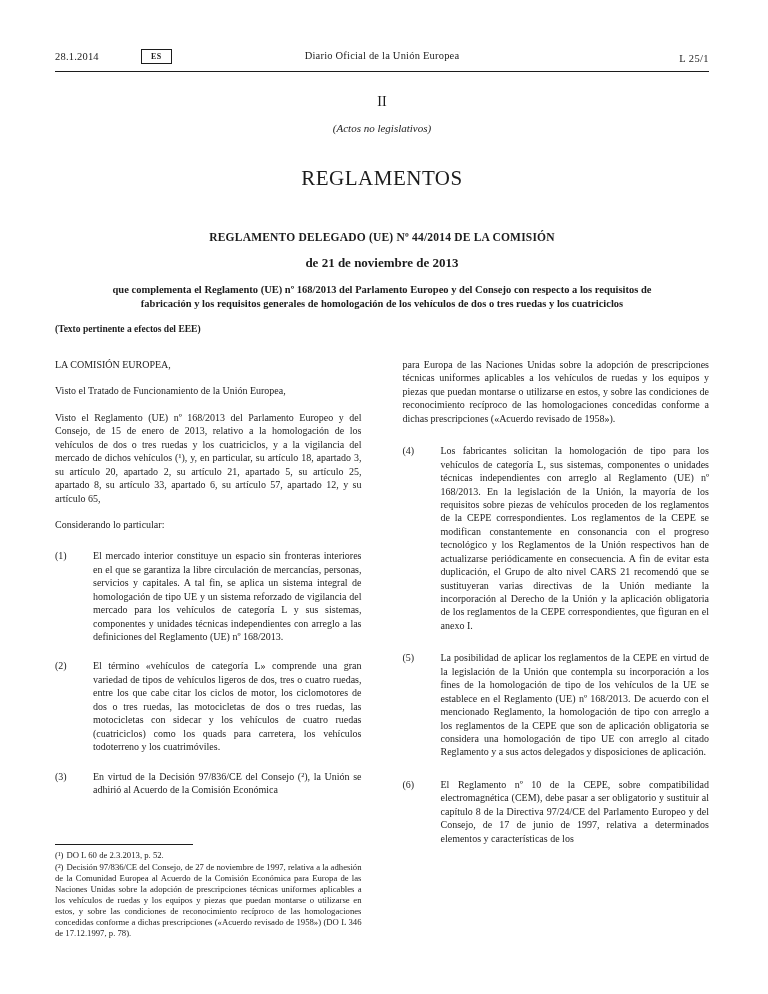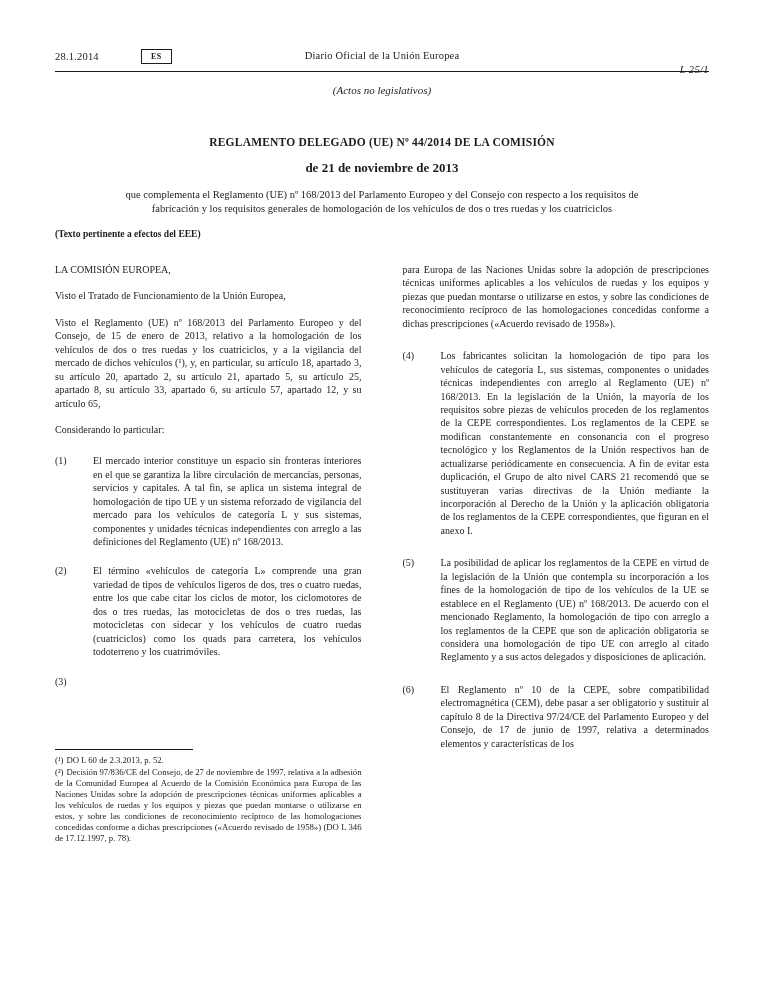"L 25/1" .hdr-page { font-style: italic -> none; top: 14px -> 3px }
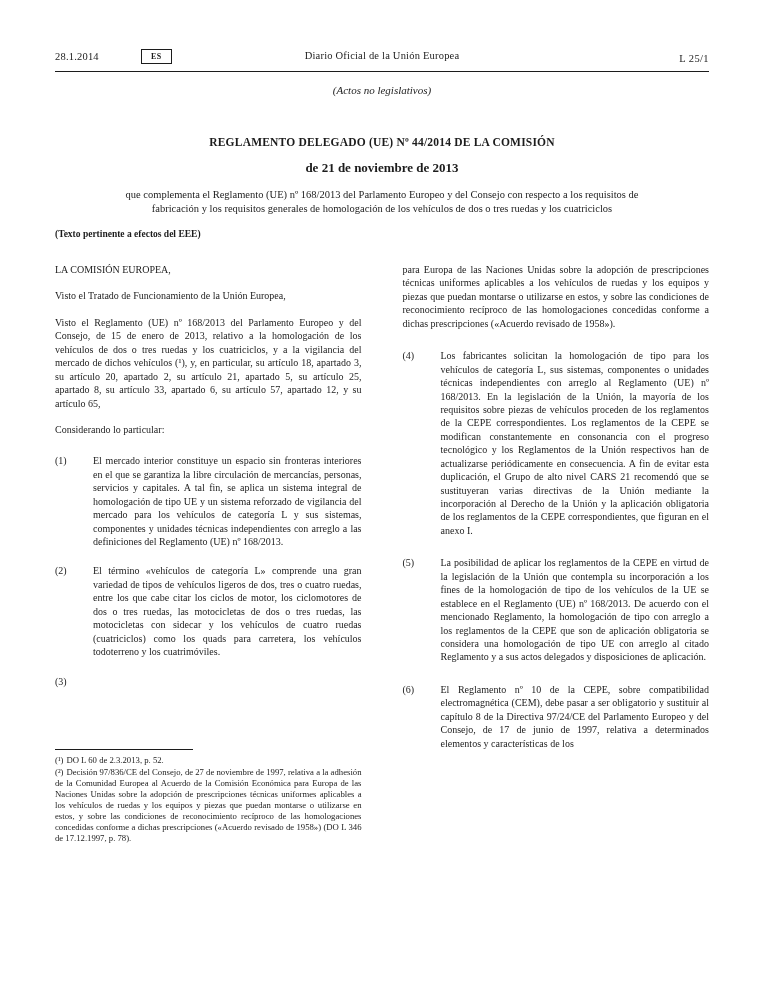"II" div.sec-roman { html: none -> <div>II</div> }
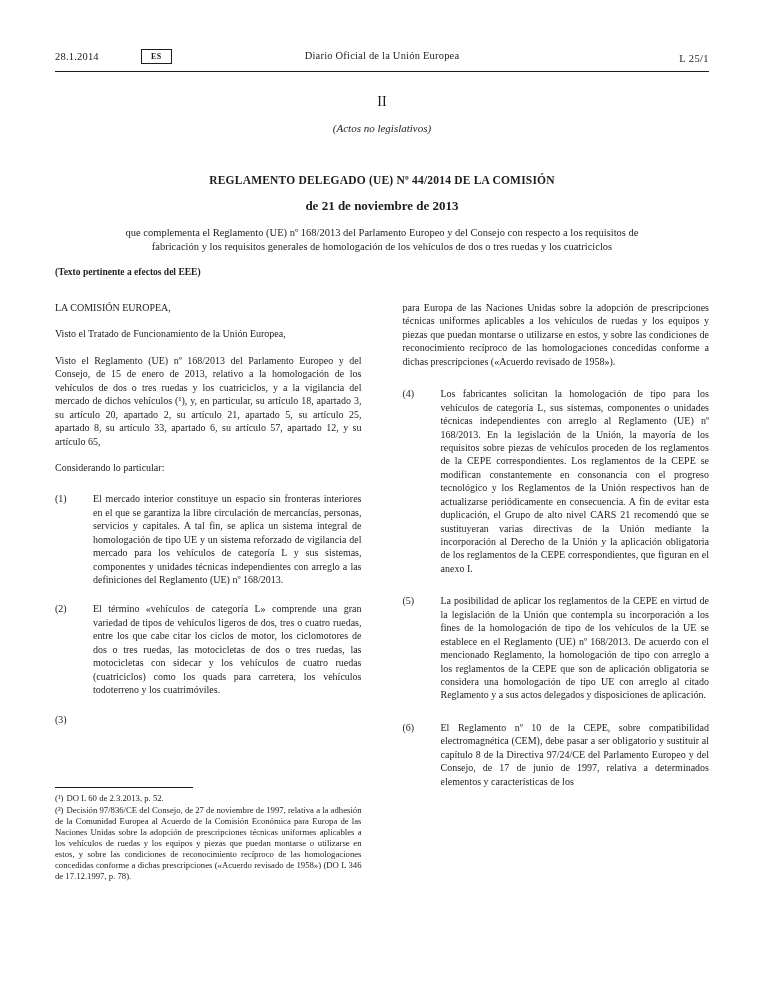"REGLAMENTOS" div.sec-heading { html: none -> <div>REGLAMENTOS</div> }
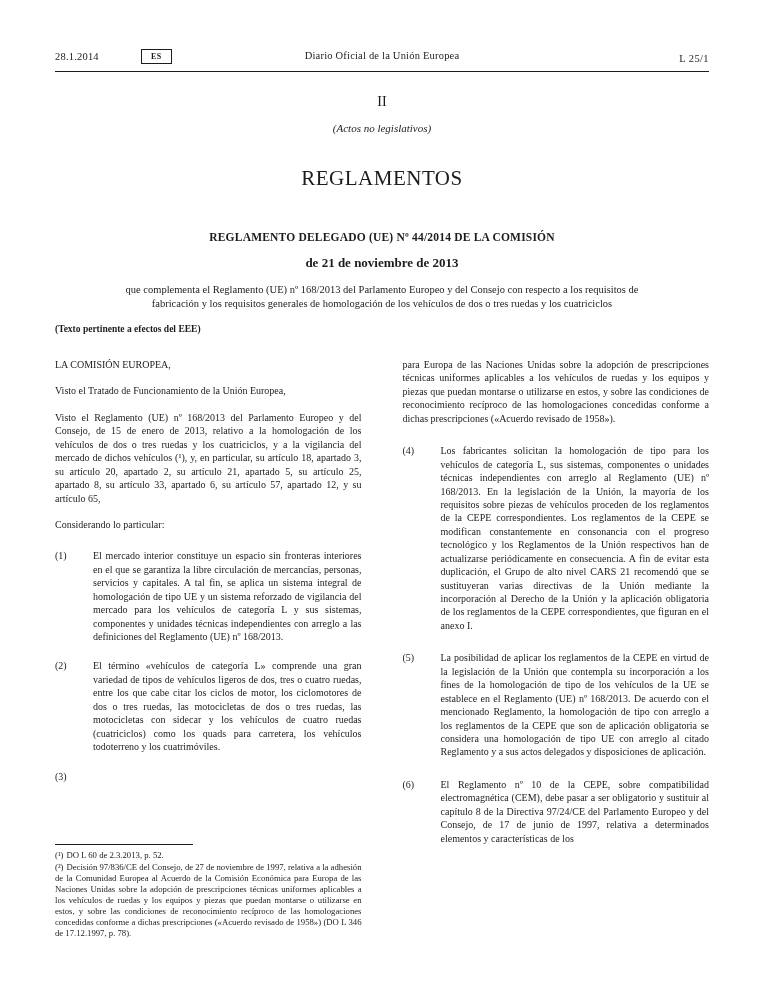"que complementa el Reglamento (UE)" .act-subject { font-weight: normal -> bold }
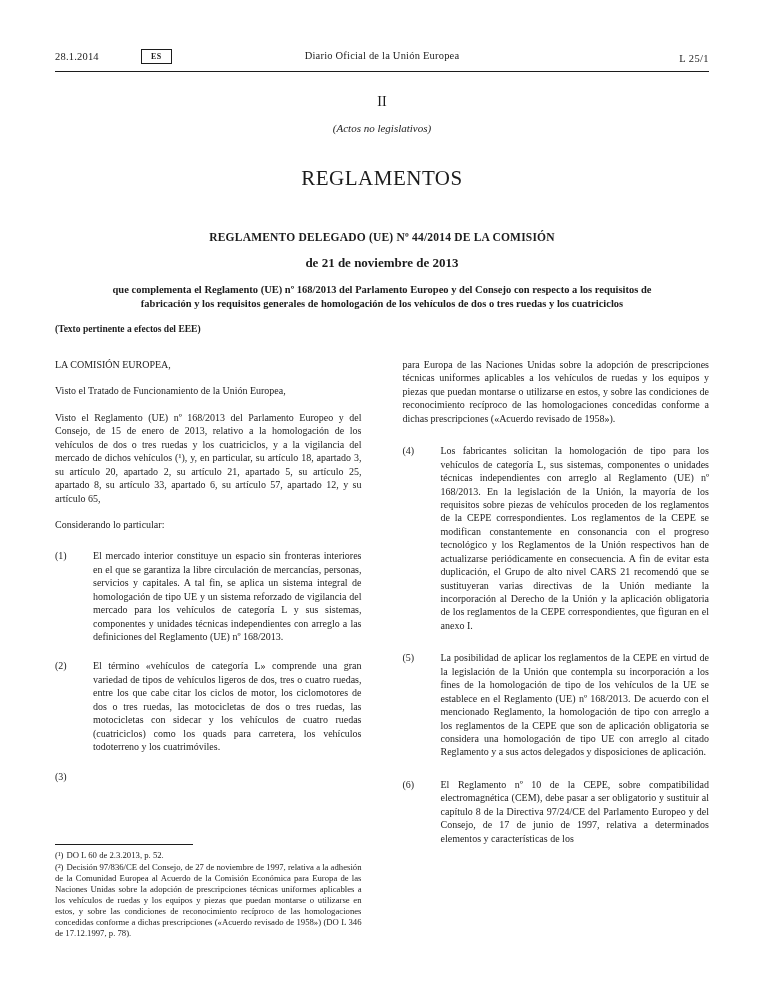"En virtud de la Decisión" span.rec-text { html: none -> <span>En virtud de la Decisión 97/836/CE del Consejo (²), la Unión se adhirió al Acuerdo de la Comisión Económica</span> }
